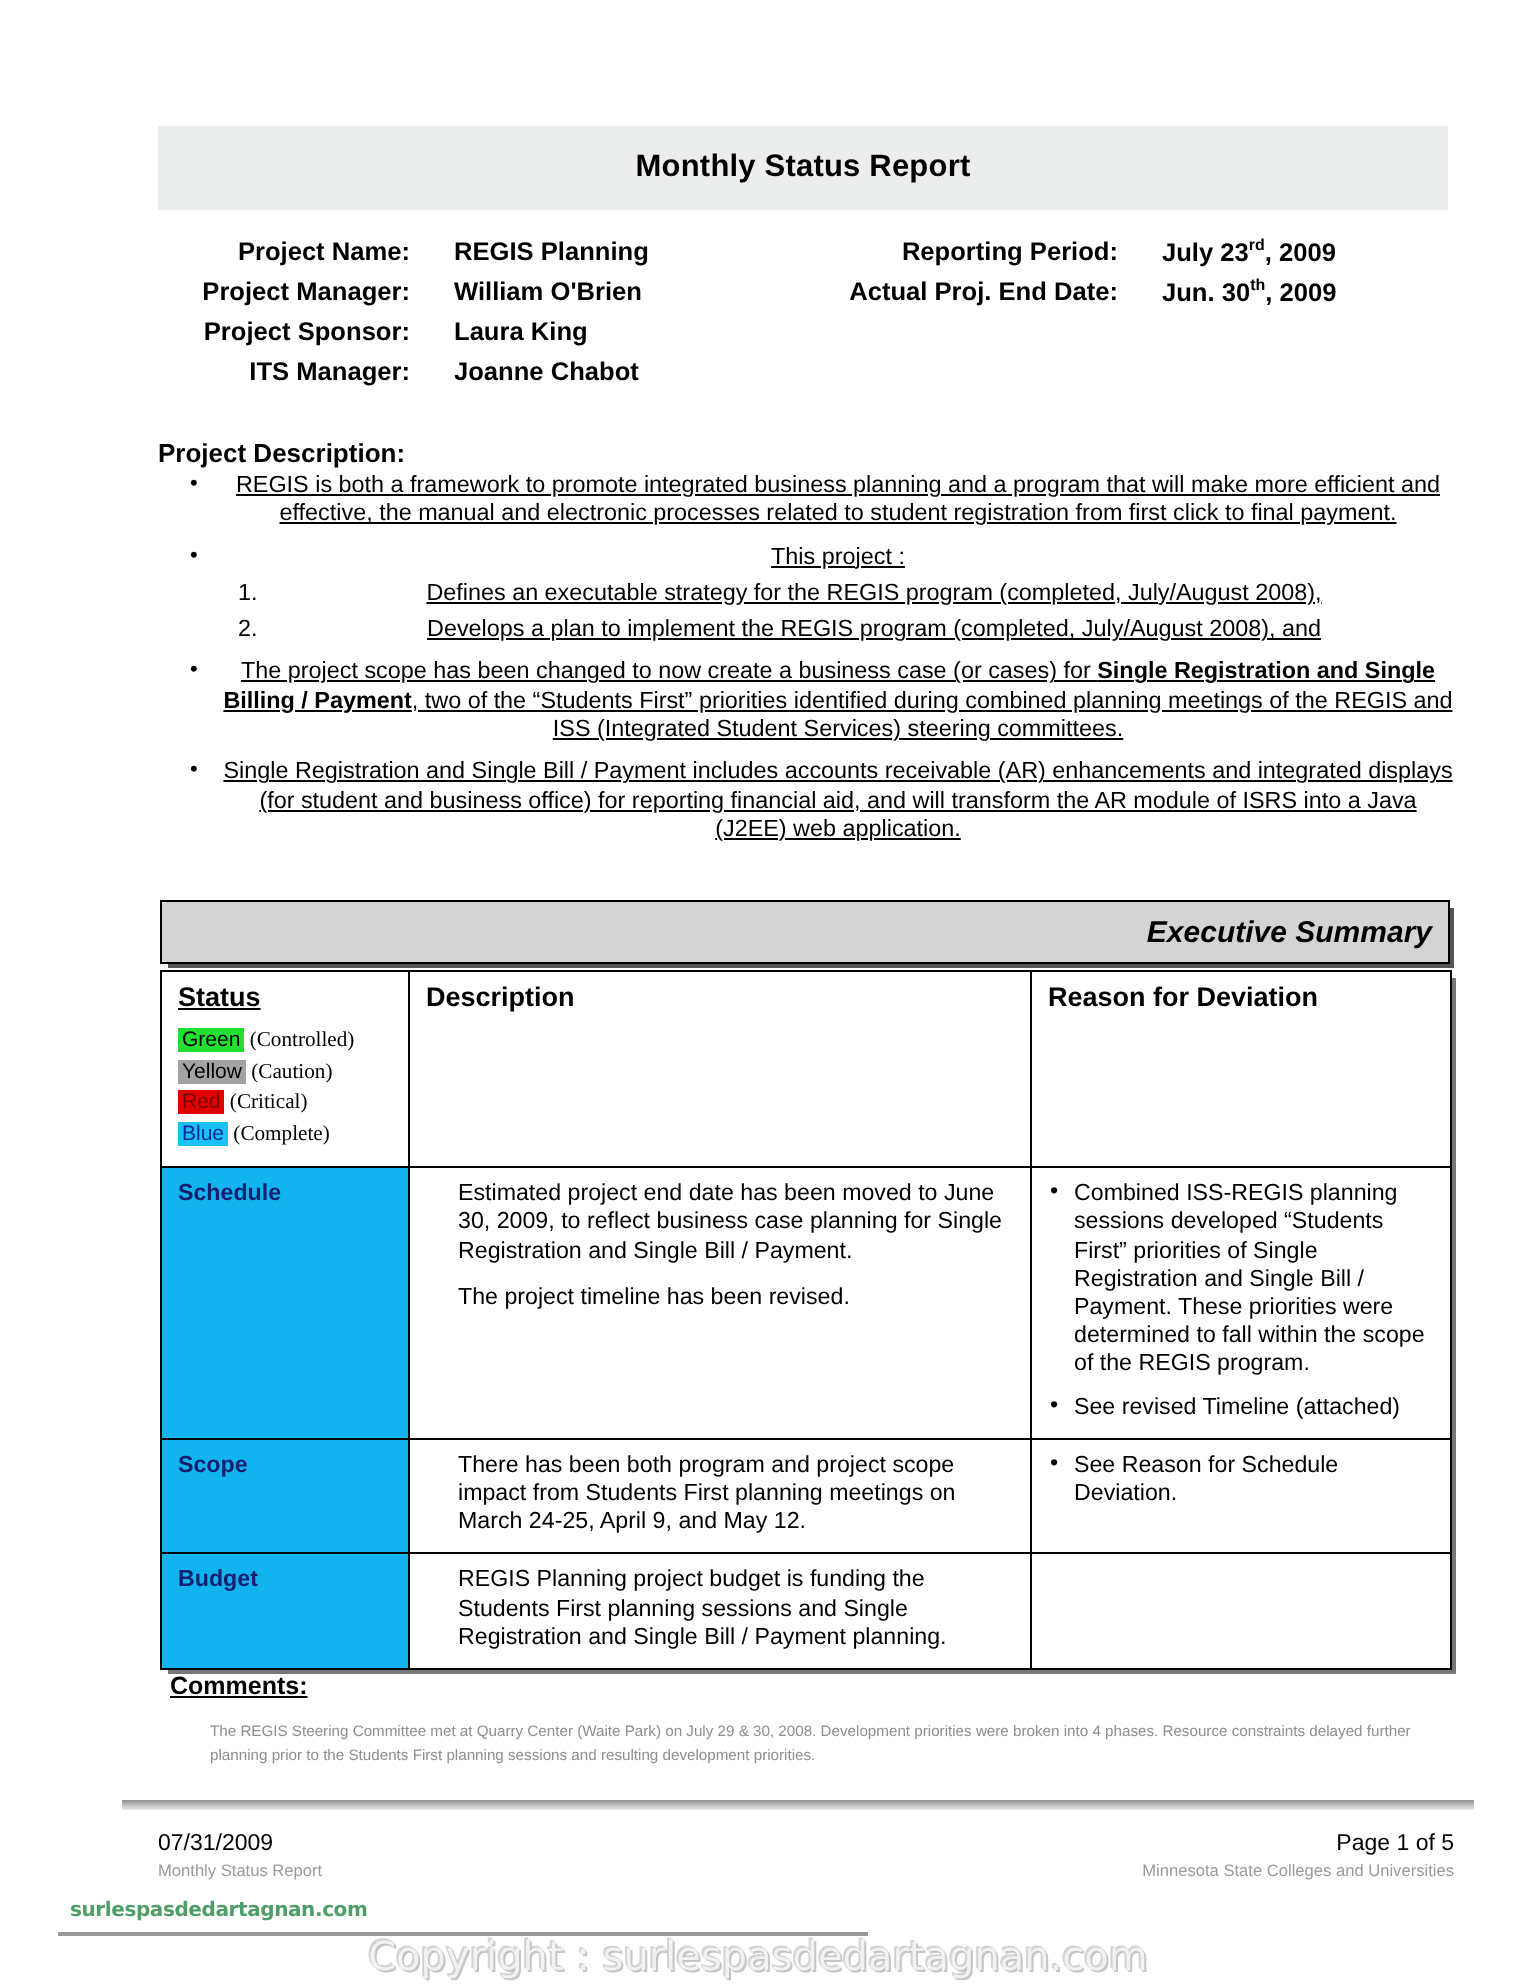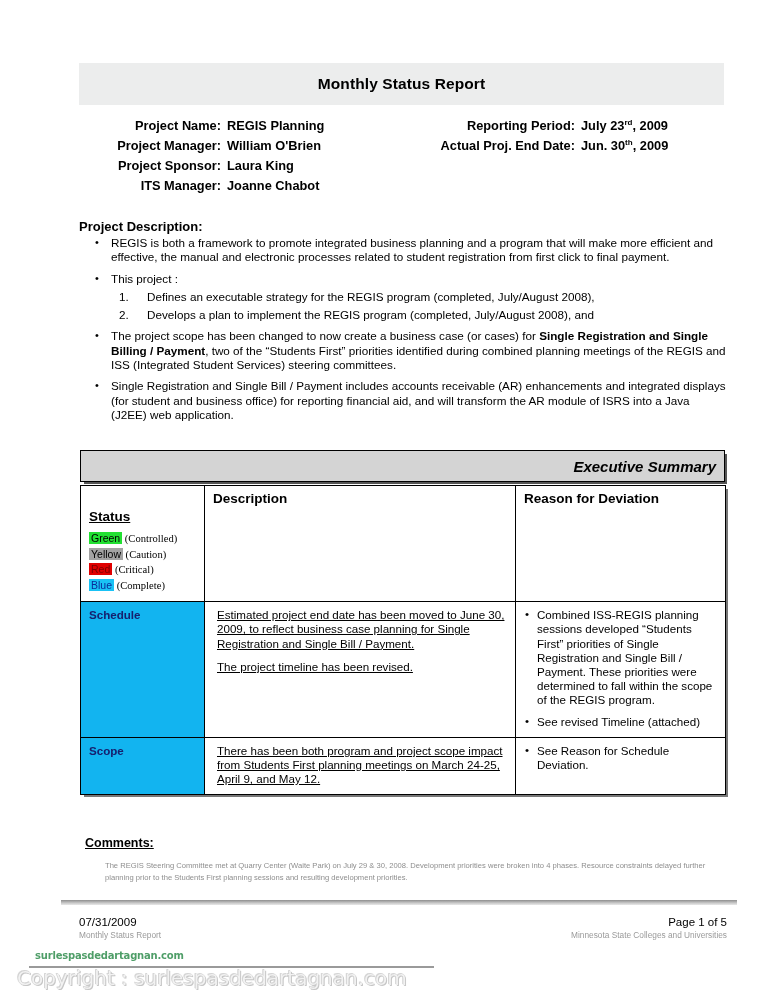"Project Name:" .frow .lab { padding-right: 6px -> 22px }
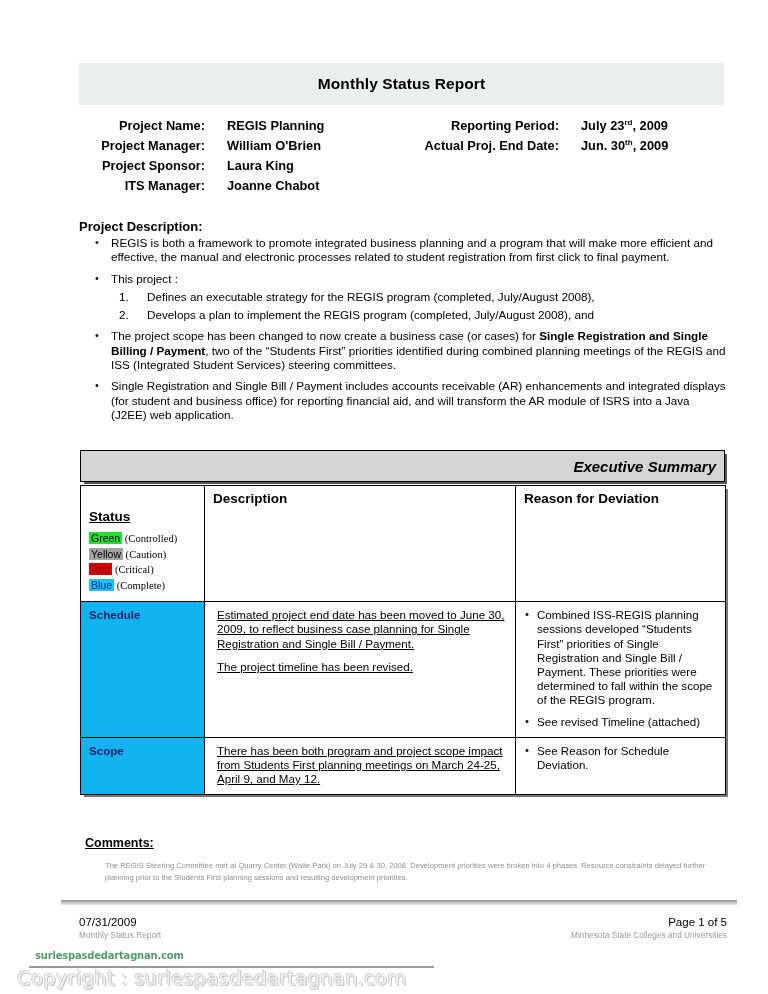"REGIS is both a framework" .bul { text-align: left -> center; text-decoration: none -> underline }
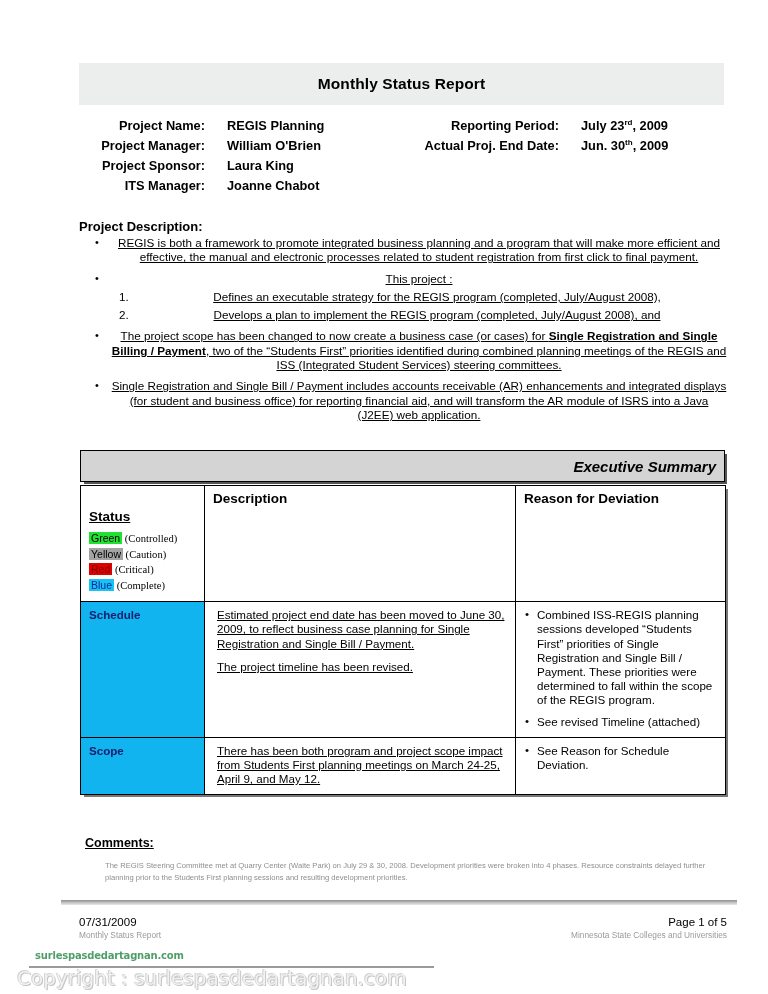"Status" .th-status { margin-top: 18px -> none }
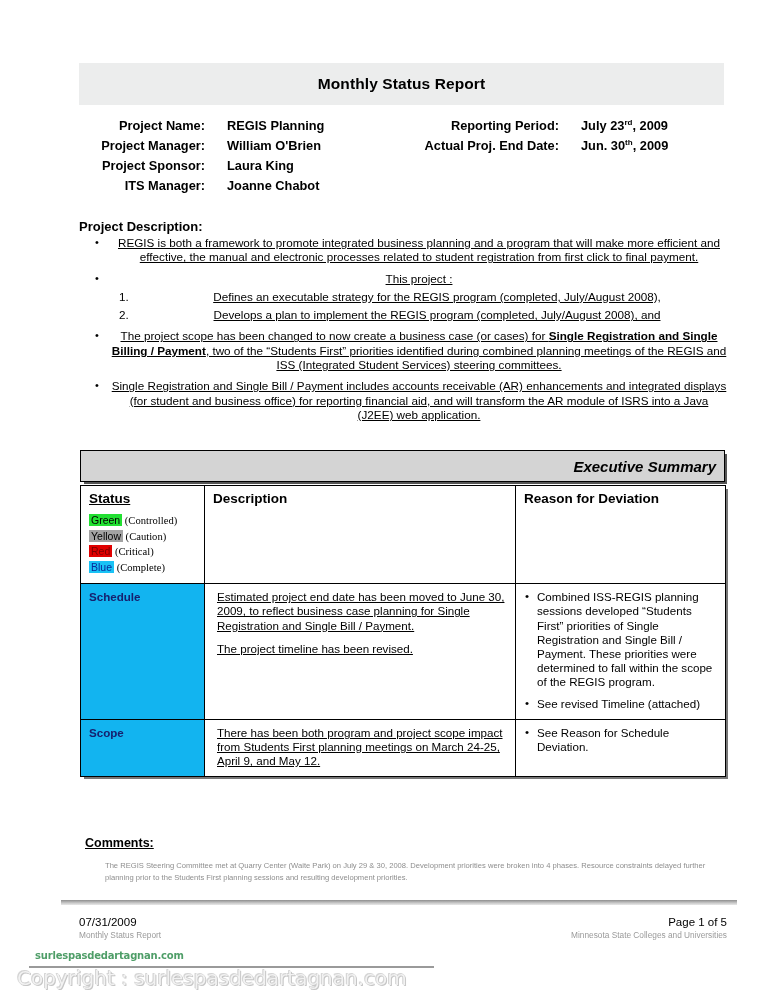"Estimated project end date has" .cellp { margin: 0 0 9px 4px -> 0 0 9px 16px; text-decoration: underline -> none }
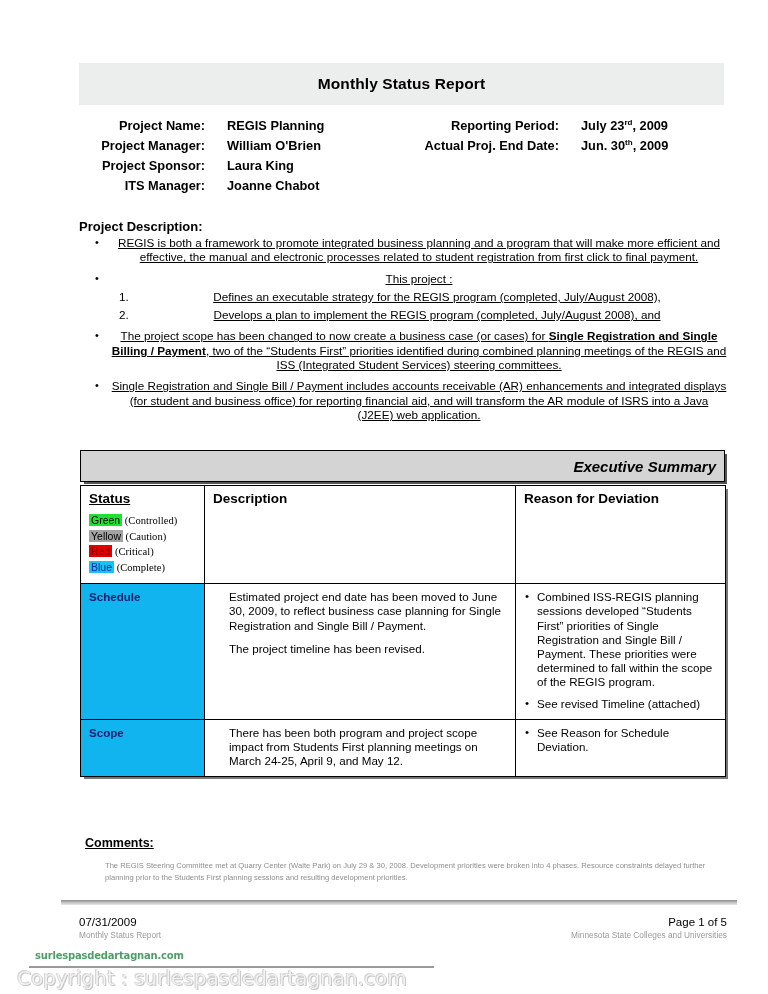"Budget" tr { html: none -> <tr> <td><span>Budget</span></td> <td> <p>REGIS Planning project budget is funding the Students First planning sessions and Single Registration and Single Bill / Payment planning.</p> </td> <td></td> </tr> }
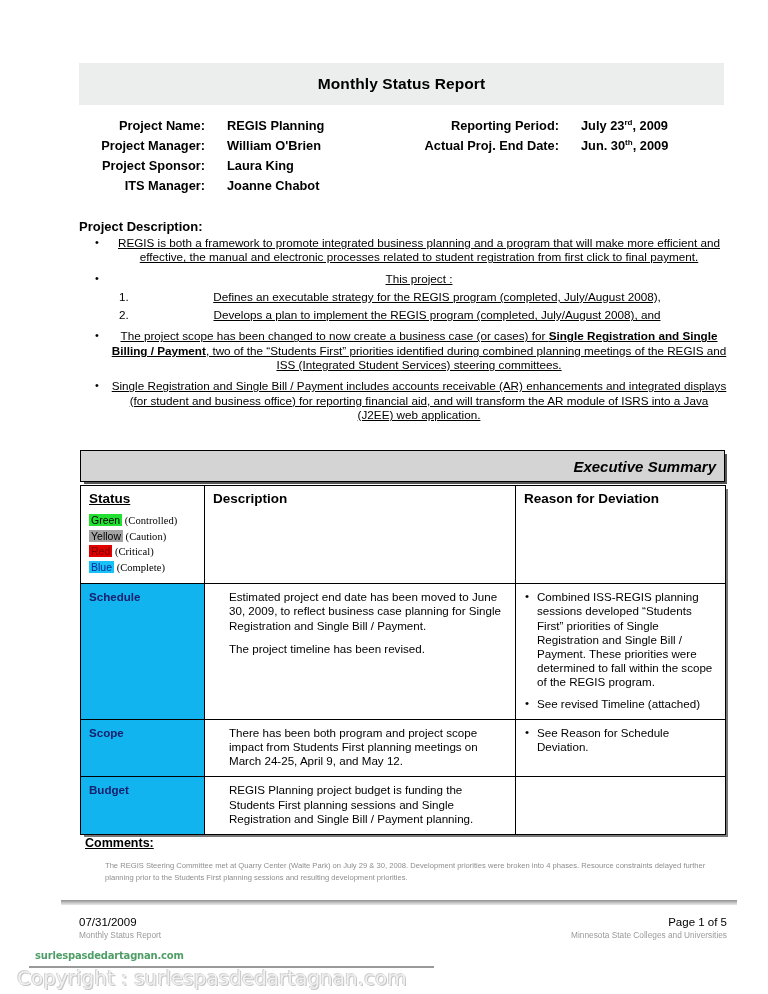"Copyright : surlespasdedartagnan.com" .wm-copy { text-align: none -> center }
